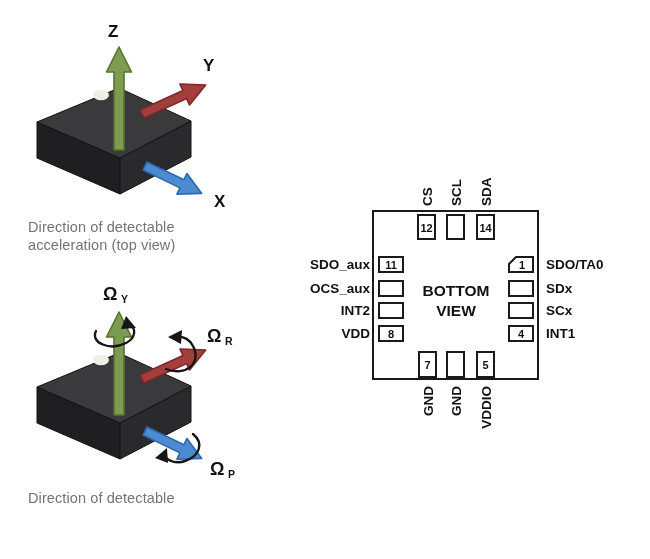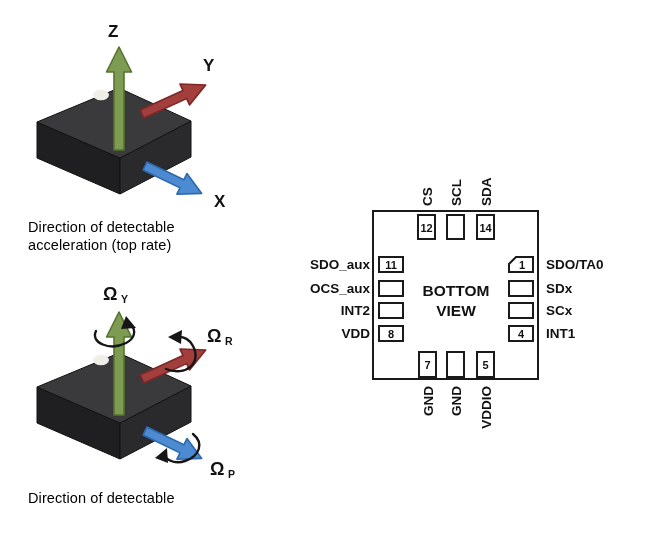"Direction of detectable" .caption { color: #000000 -> #737373 }
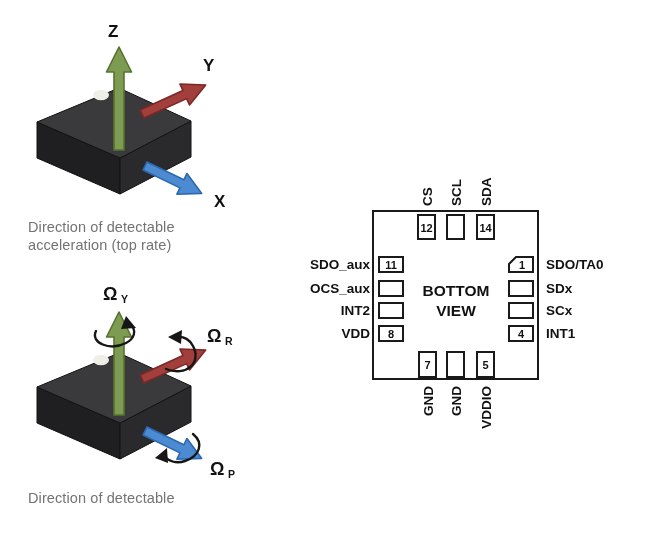"acceleration (top rate)" div { text: rate -> view }
